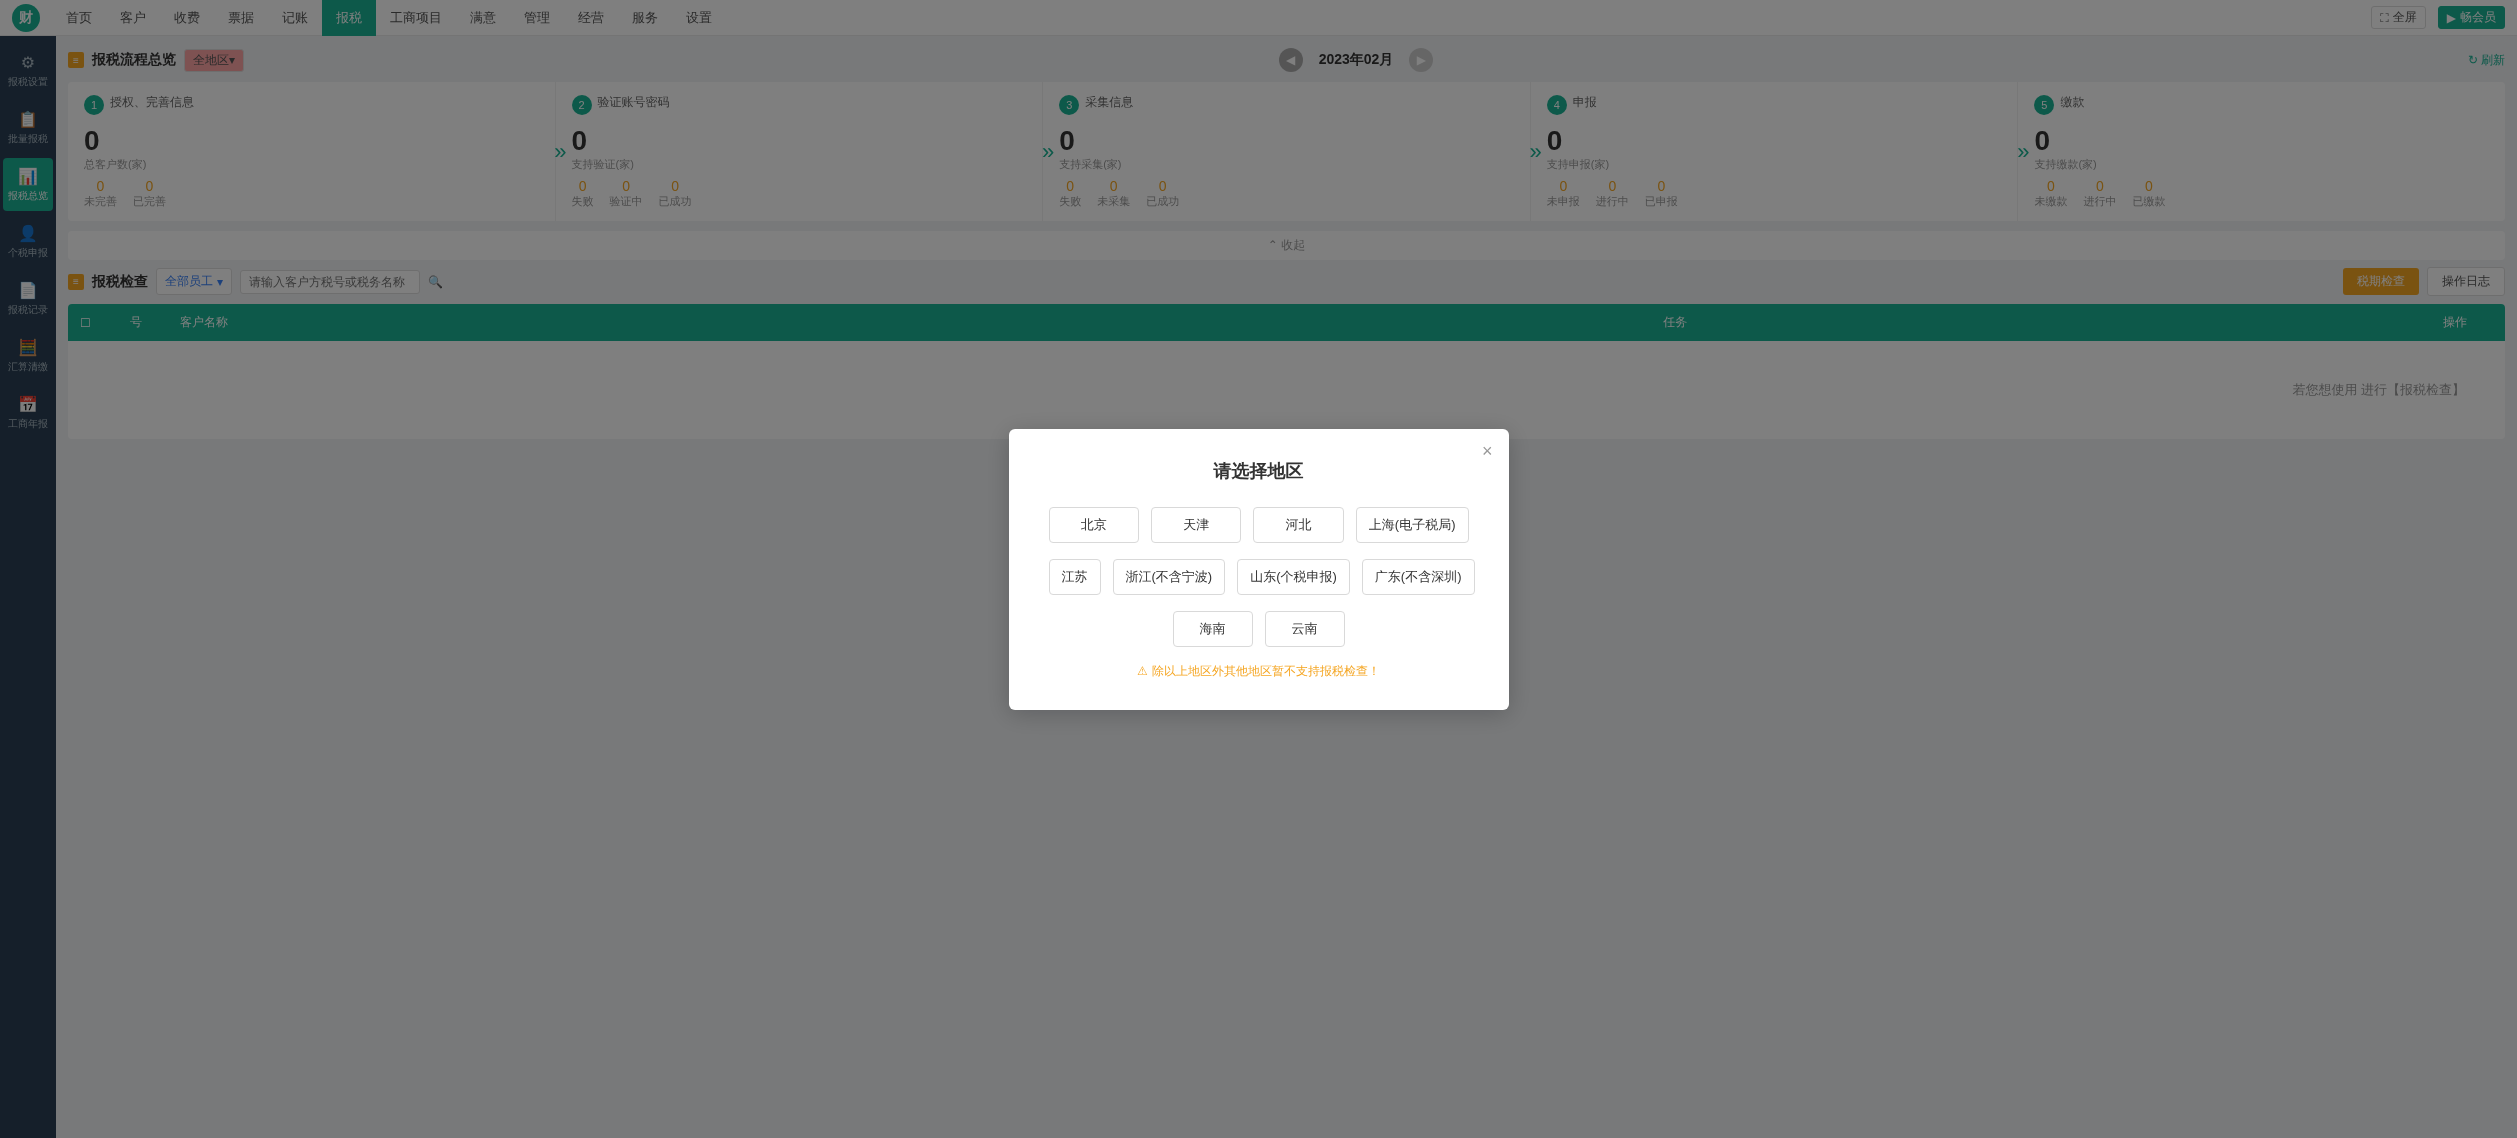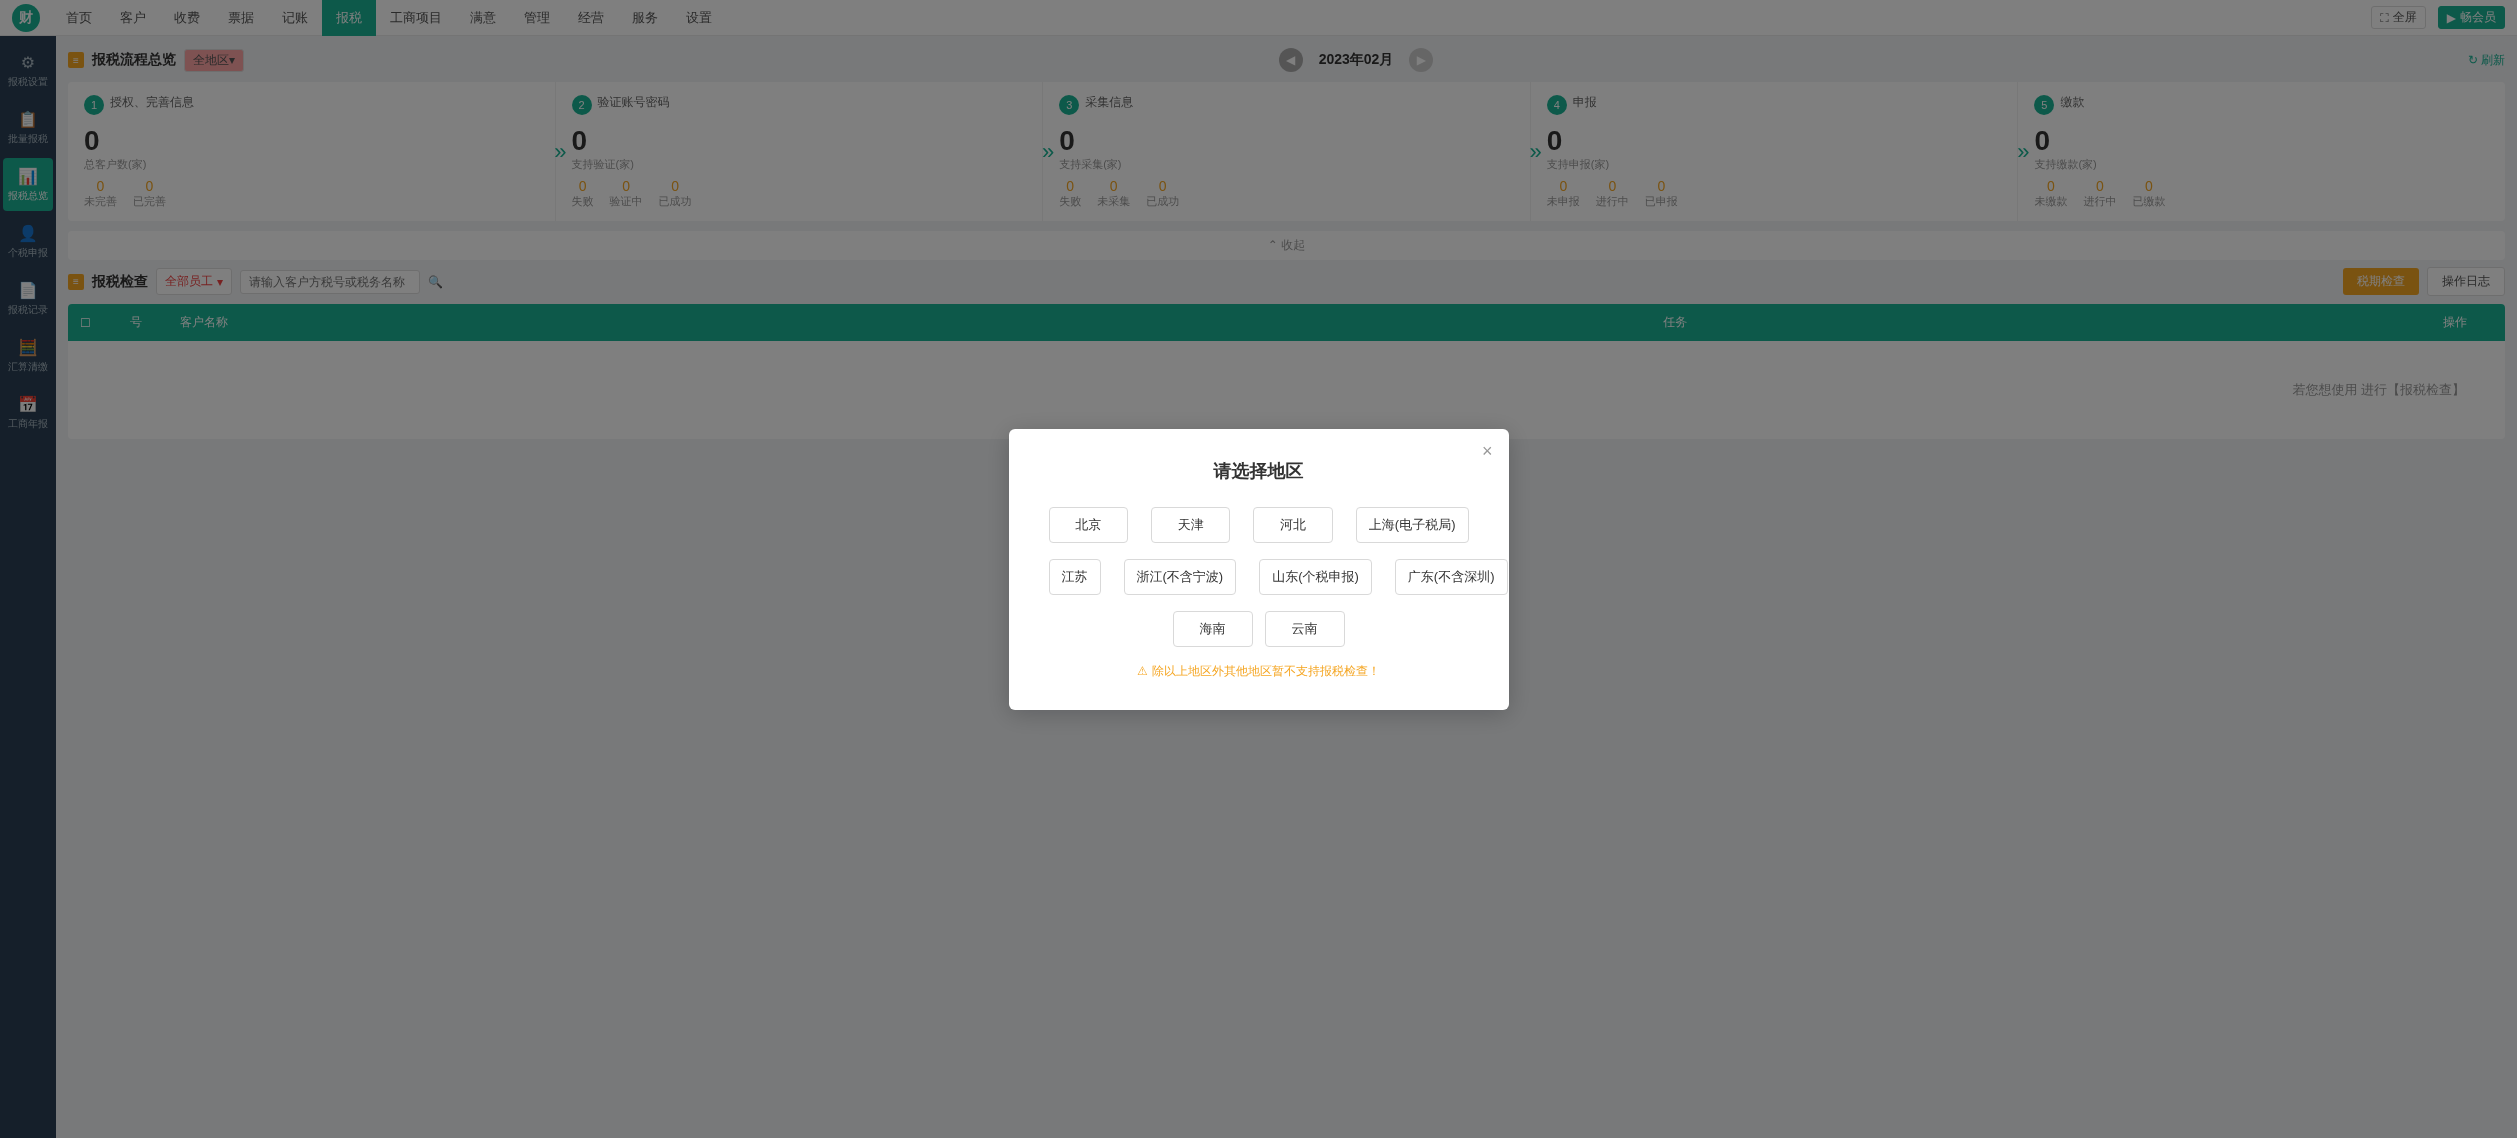"全部员工" .filter-select { color: #ef4444 -> #3b82f6 }
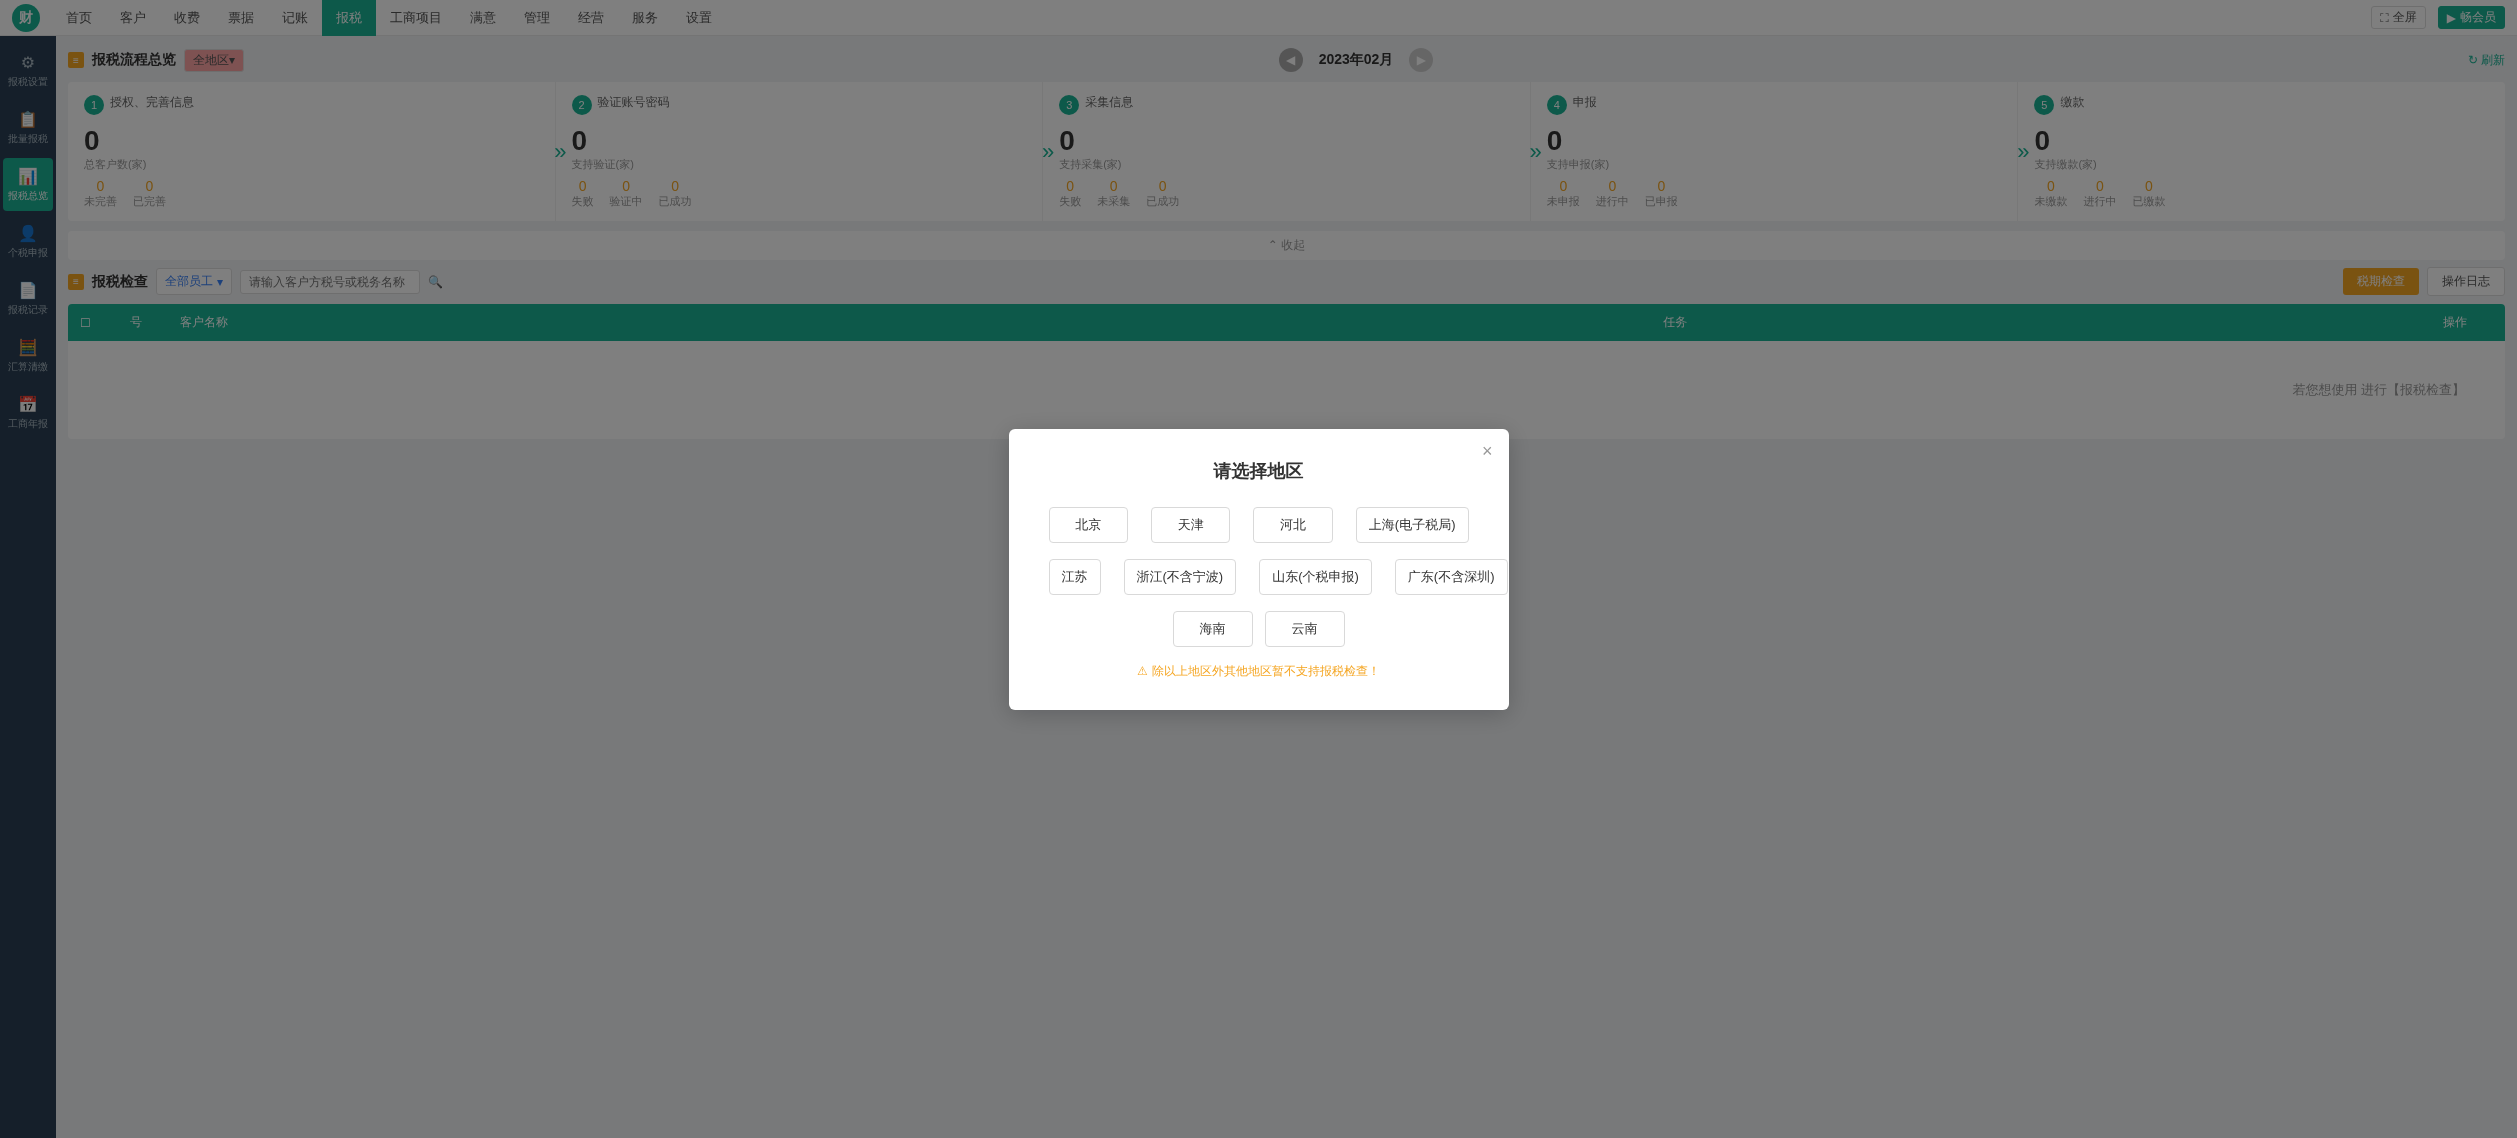"北京" .modal-grid { gap: 23px -> 12px }
